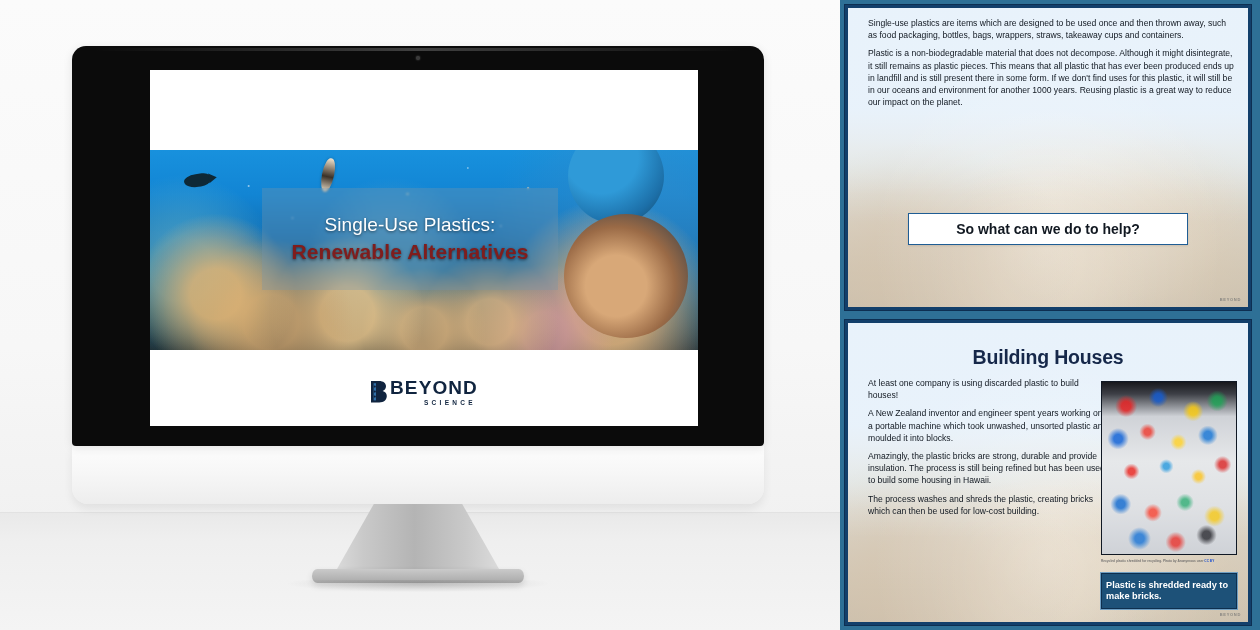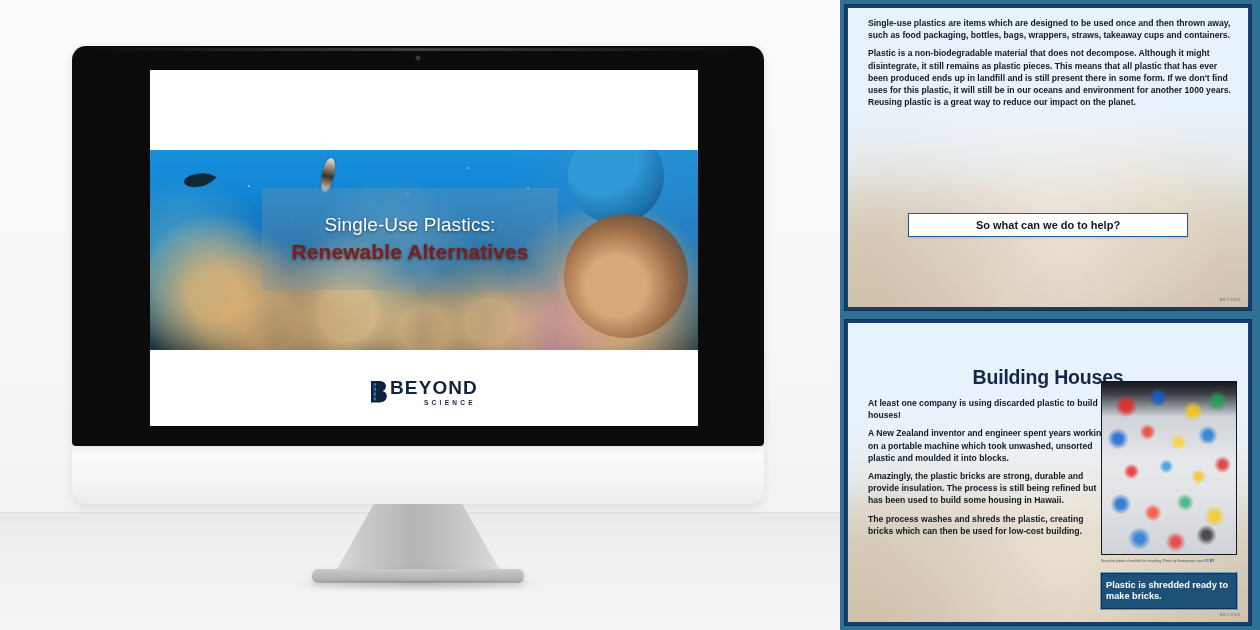"Single-use plastics are items which" .body-col p { font-weight: 700 -> 400 }
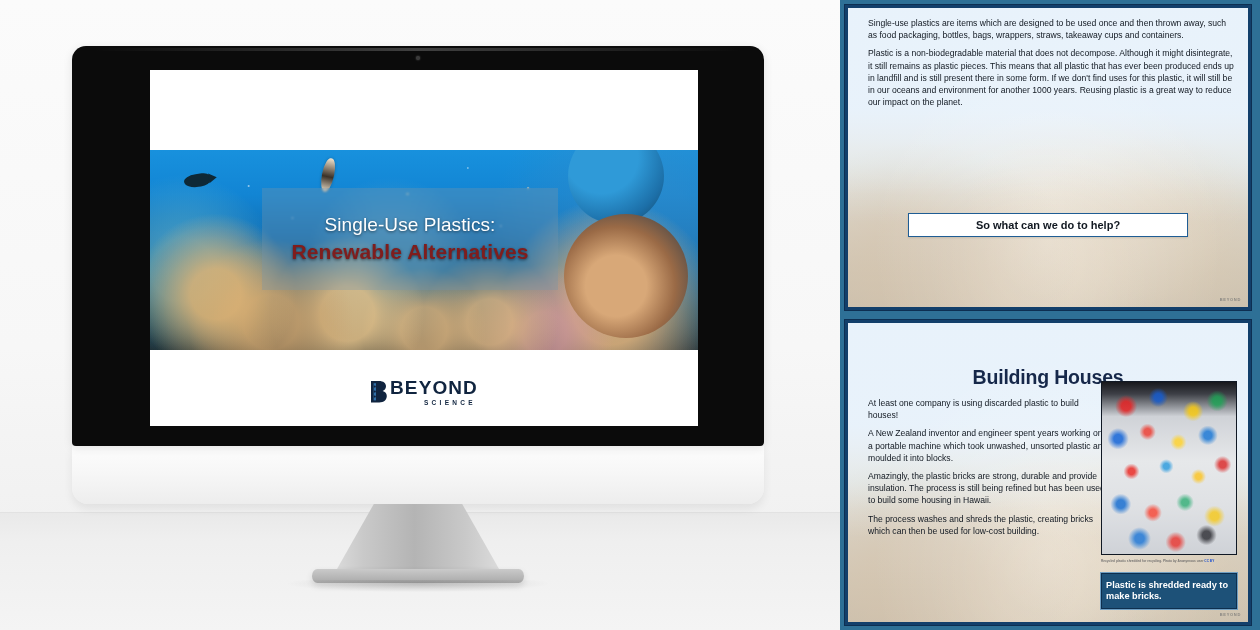"So what can we do" .help-btn { font-size: 11px -> 14px; height: 24px -> 32px }
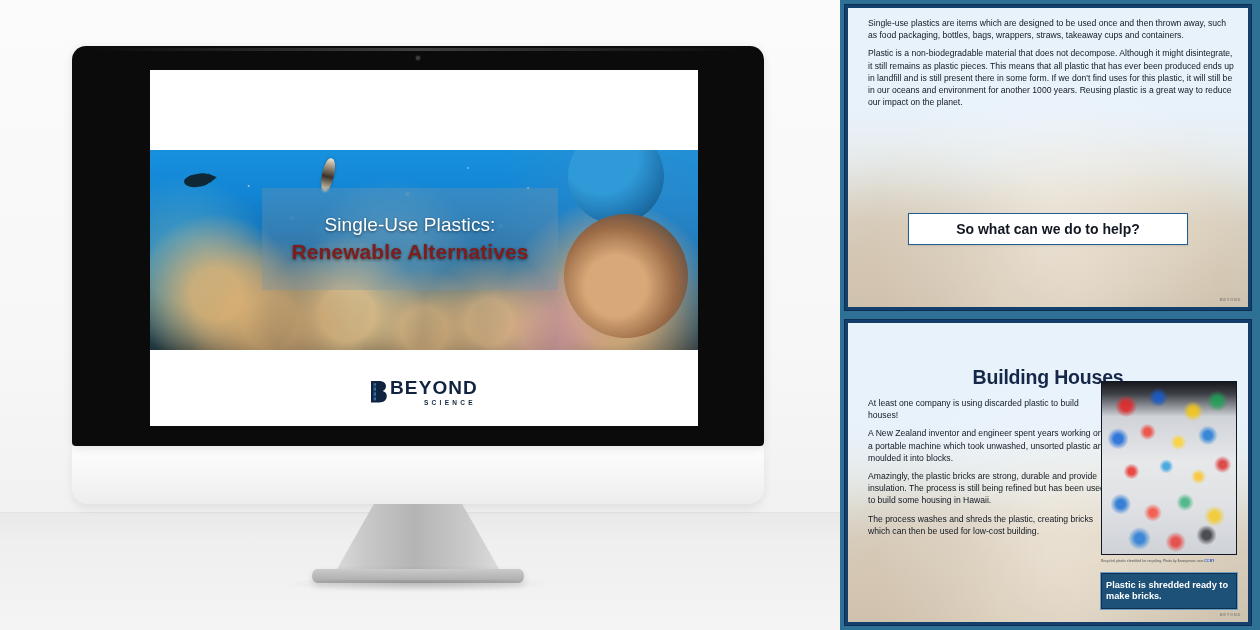"Building Houses" .slide2 .slide-title { margin-top: 43px -> 23px }
